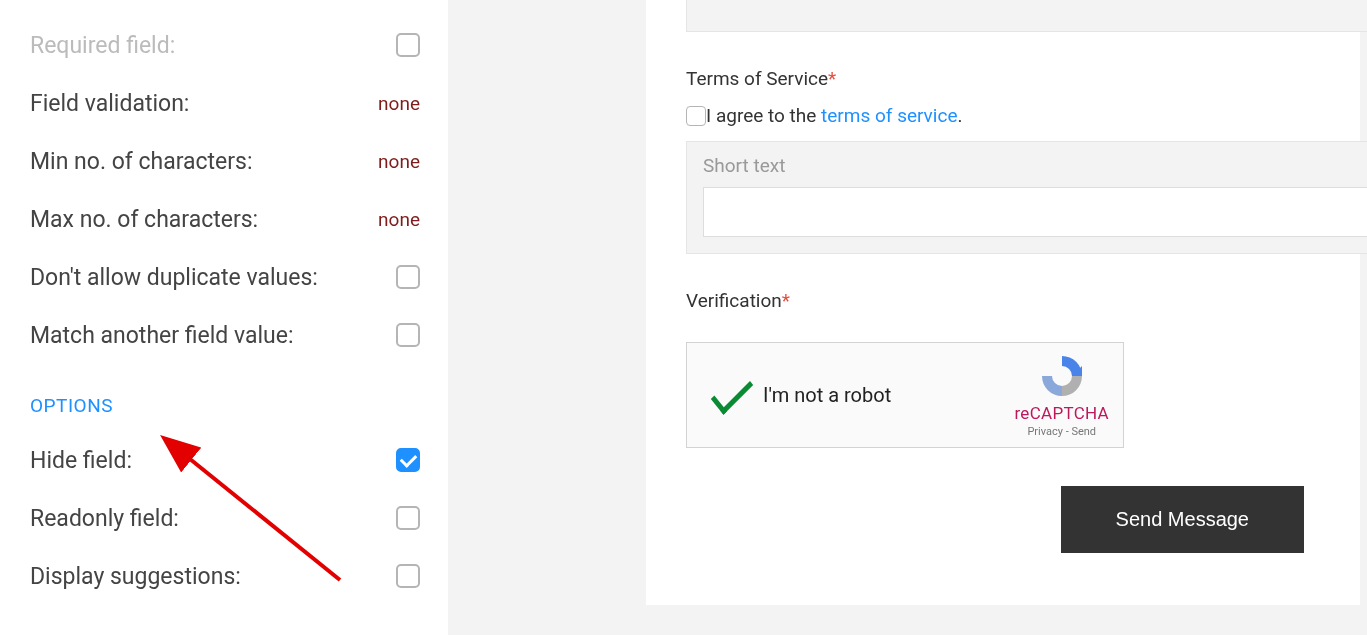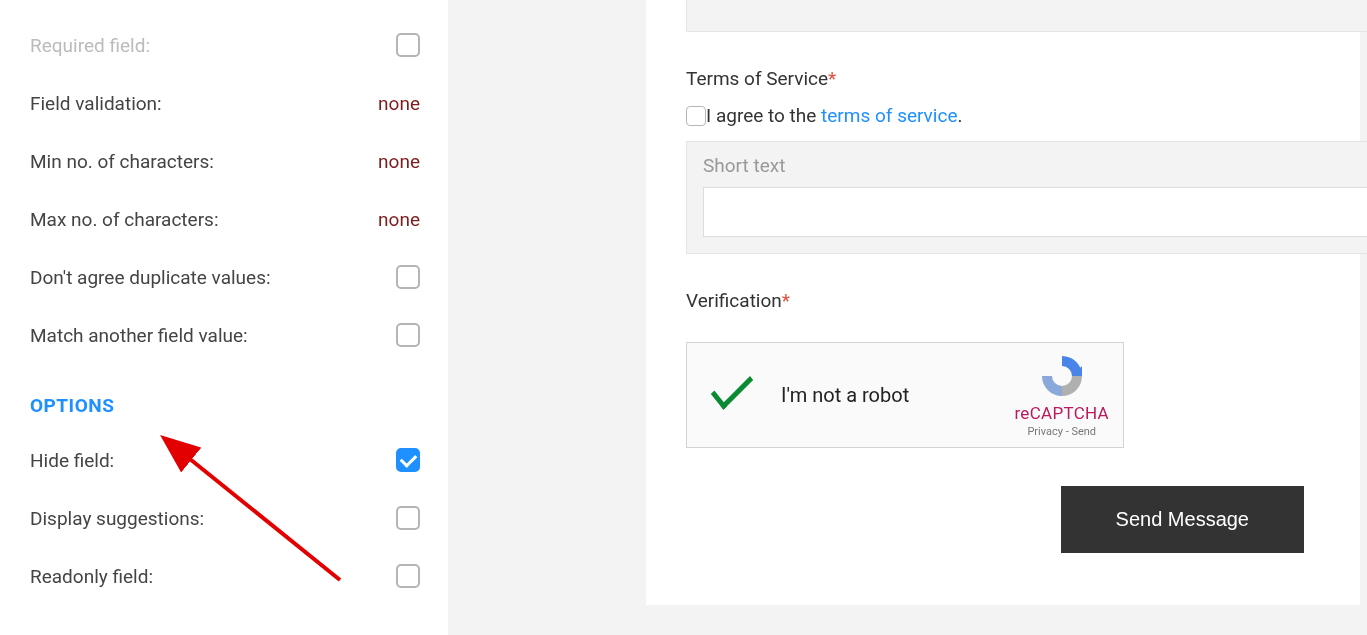"Required field:" .field-label { font-size: 19px -> 23px }
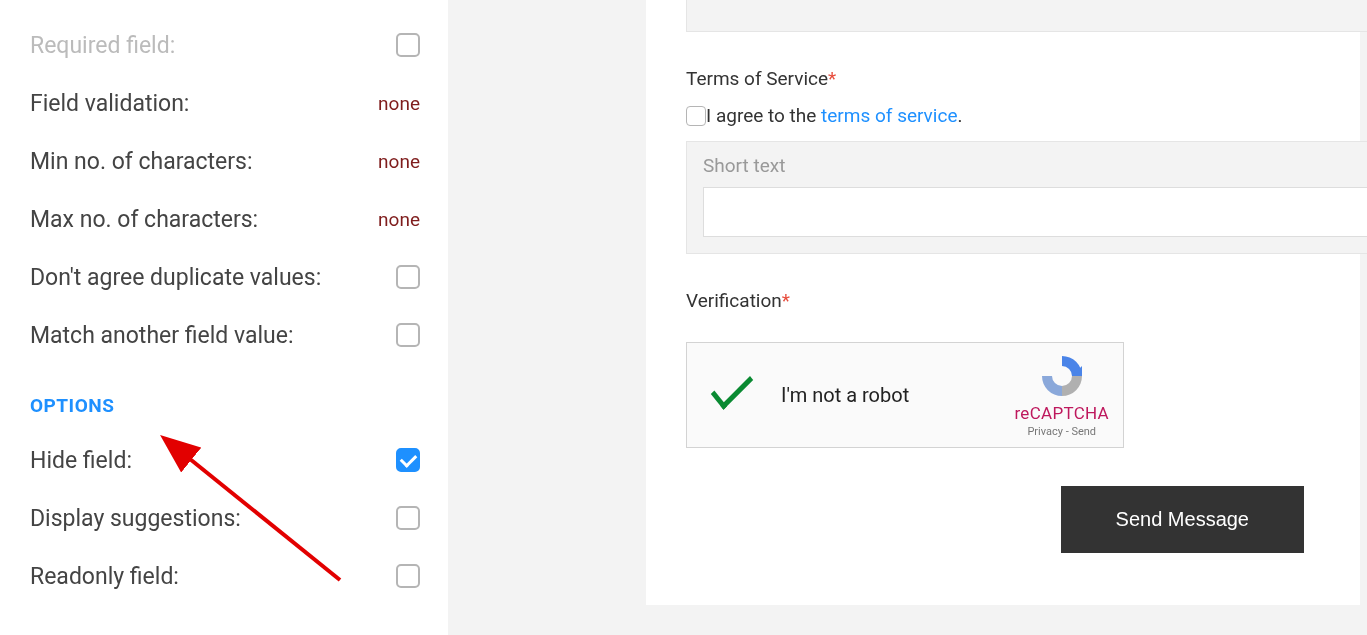"Don't agree duplicate values:" span.field-label { text: agree -> allow }
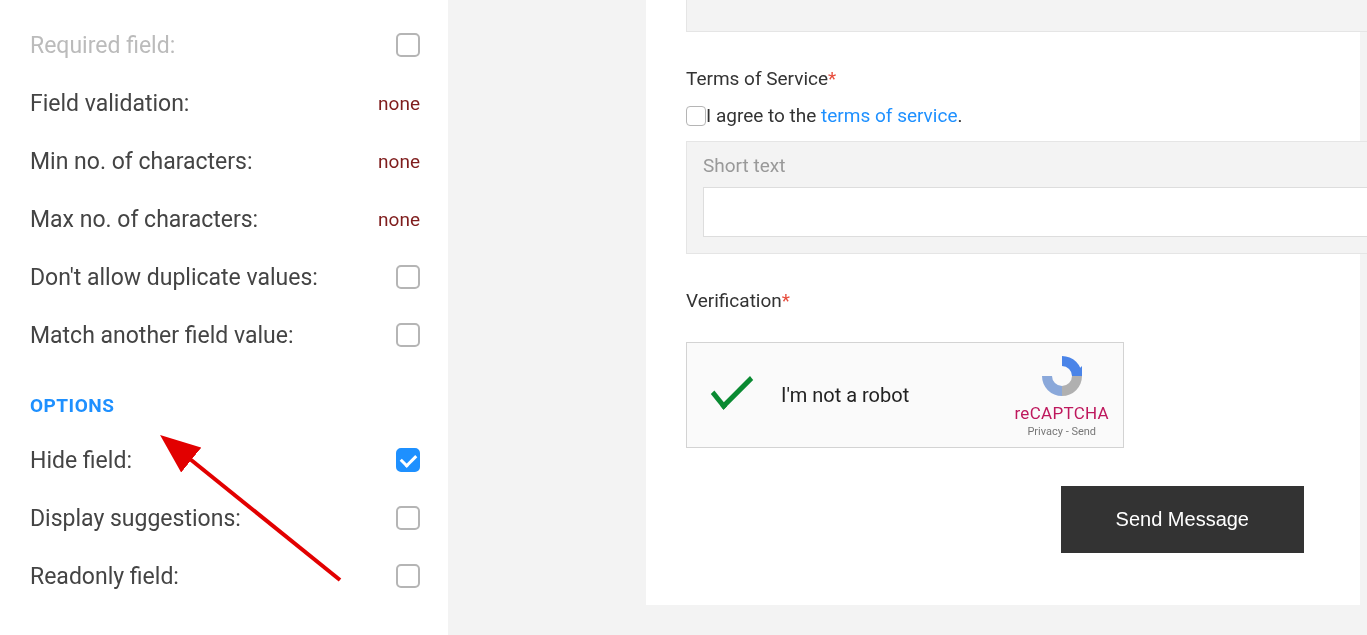"OPTIONS" .section-header { font-weight: 700 -> 400 }
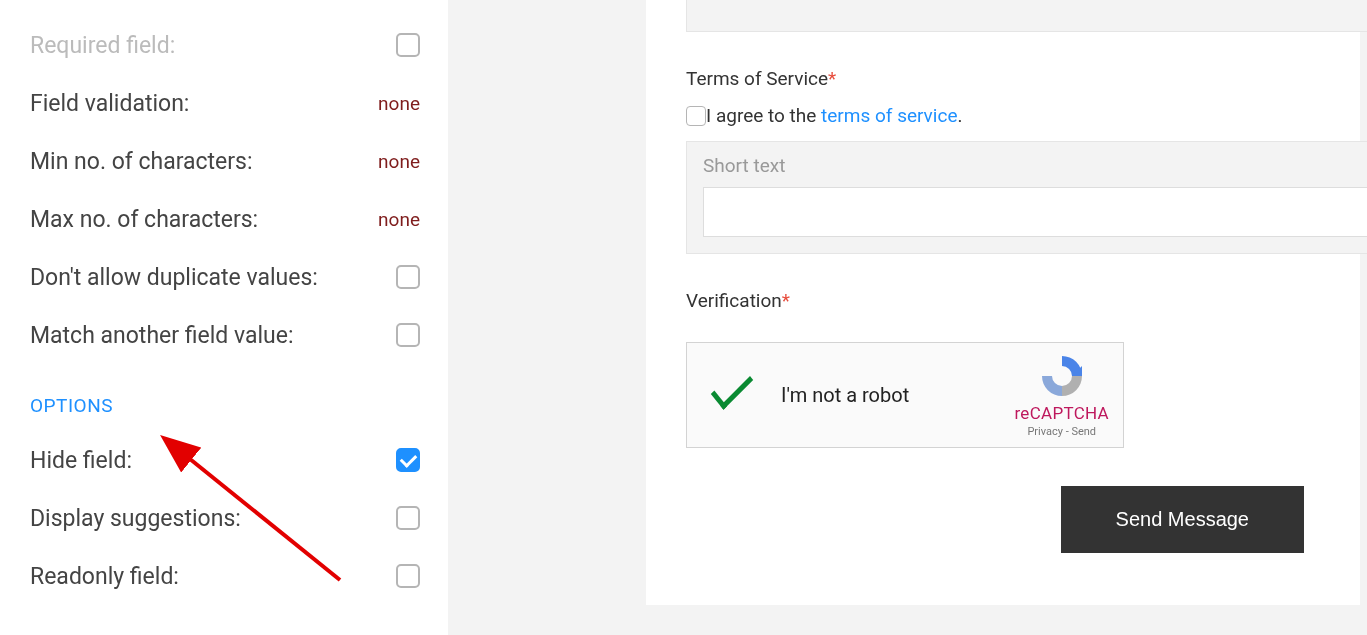"I'm not a robot" .recaptcha-left { align-items: none -> center; gap: 28px -> 10px }
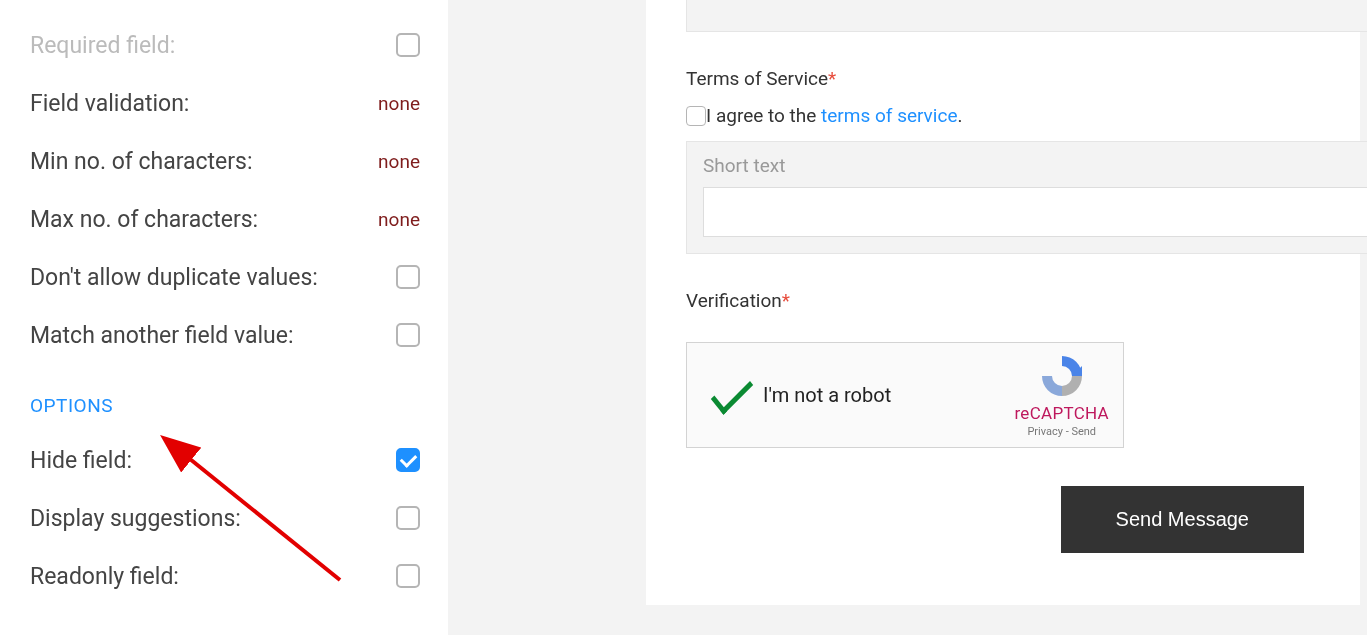"Display suggestions:" div.field-row { order: before "Readonly field:" -> after "Readonly field:" }
